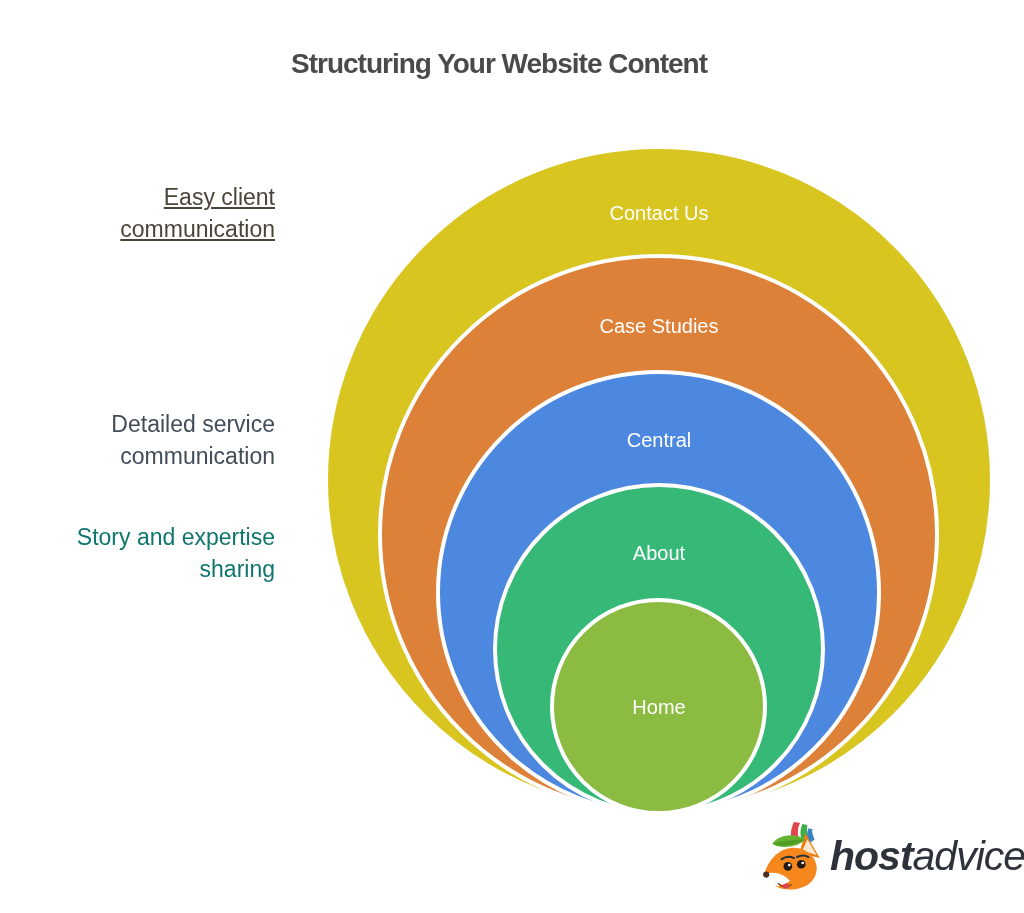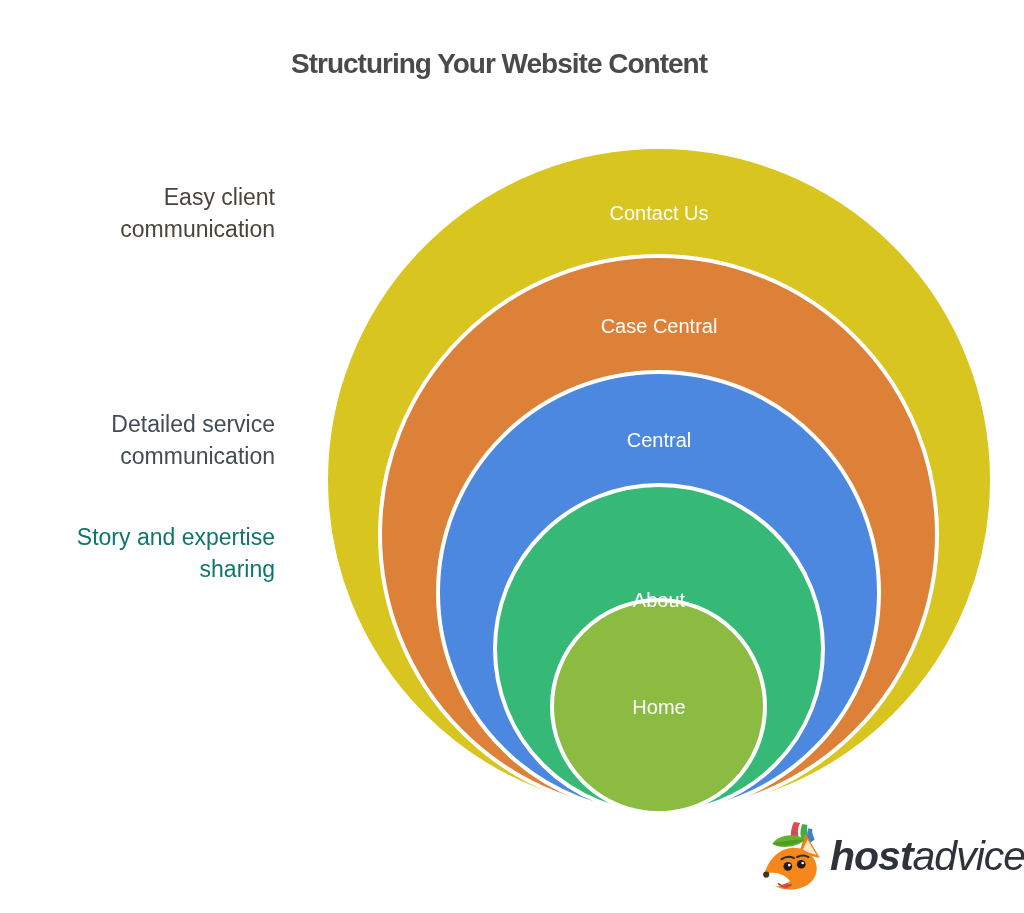"Easy client communication" div.benefit { text-decoration: none -> underline }
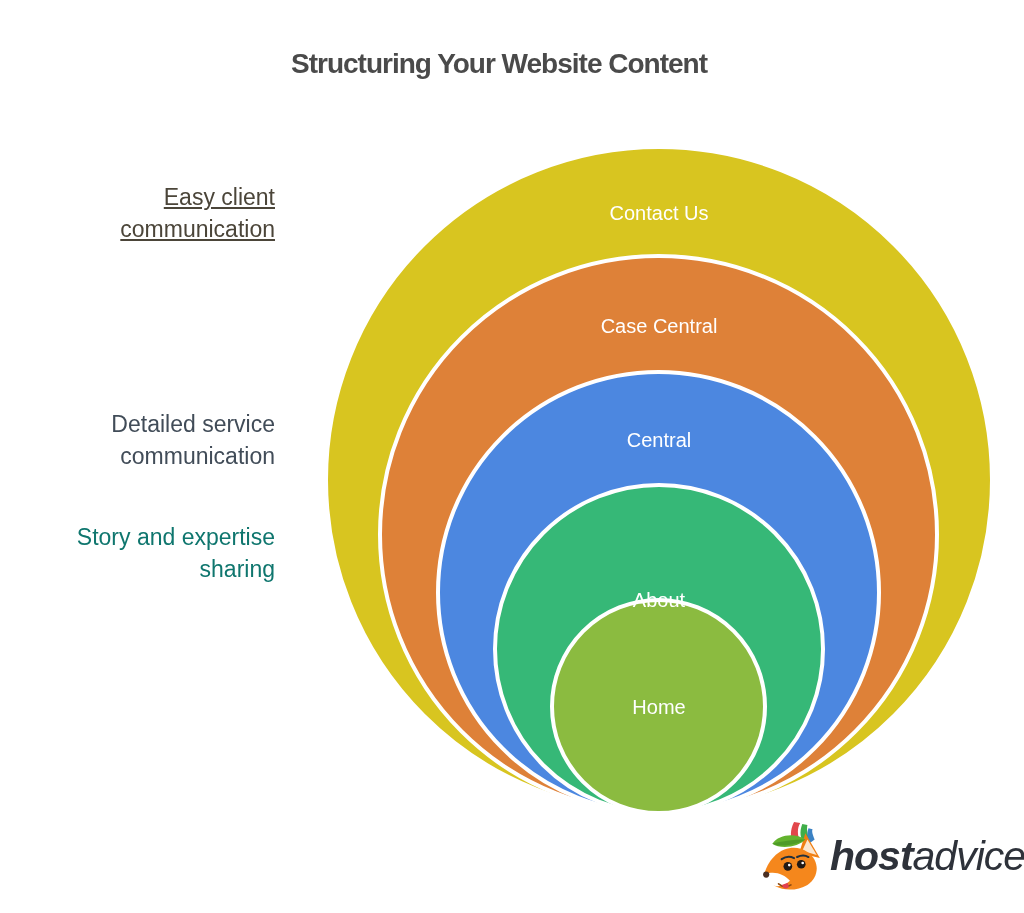"Case Central" span.ring-label { text: Central -> Studies }
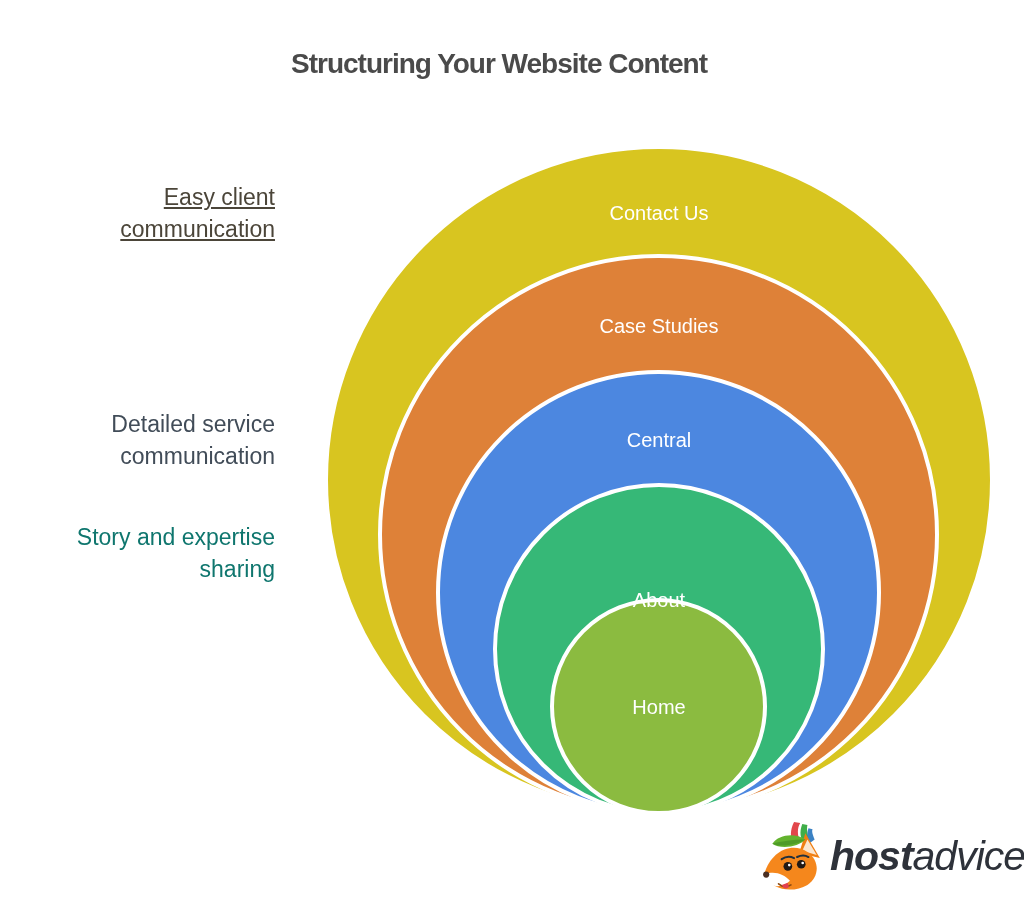"About" span.ring-label { margin-top: 47px -> none }
